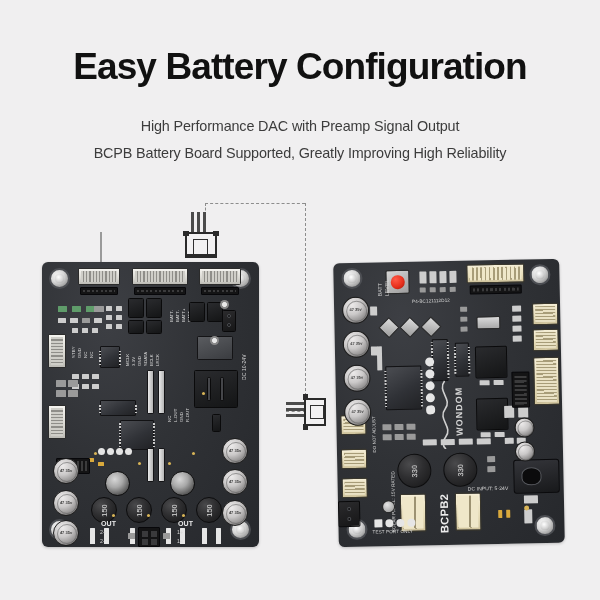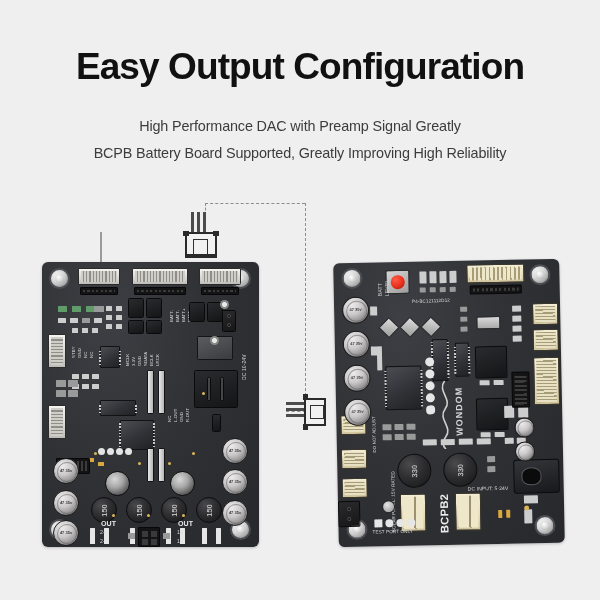"Easy Output Configuration" div.title { text: Output -> Battery }
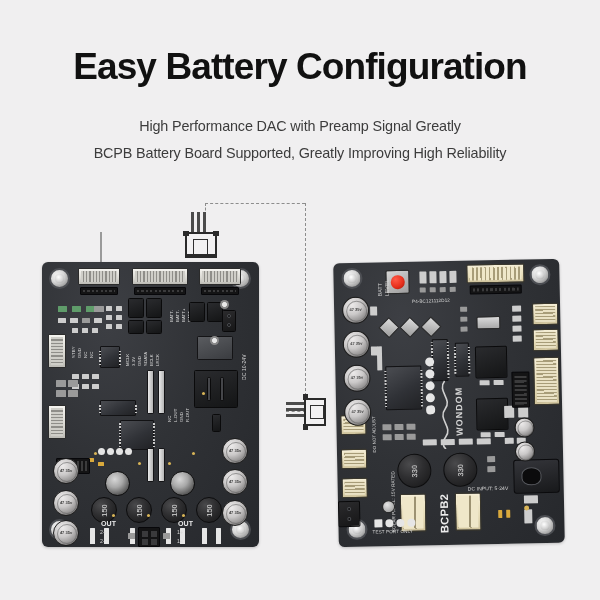"High Performance DAC with Preamp" div.sub1 { text: Greatly -> Output }
